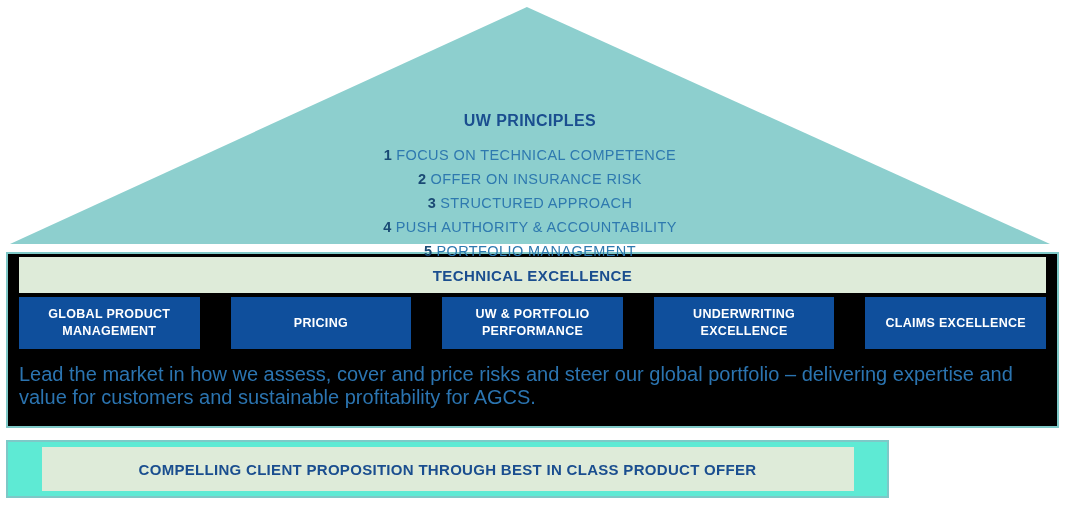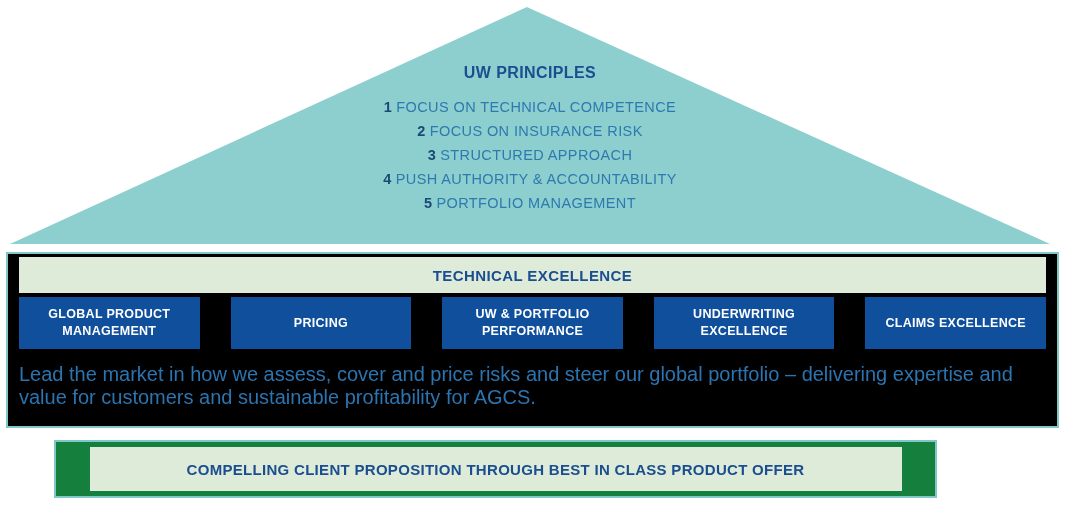"UW PRINCIPLES" .pyramid-title { margin-top: none -> 48px }
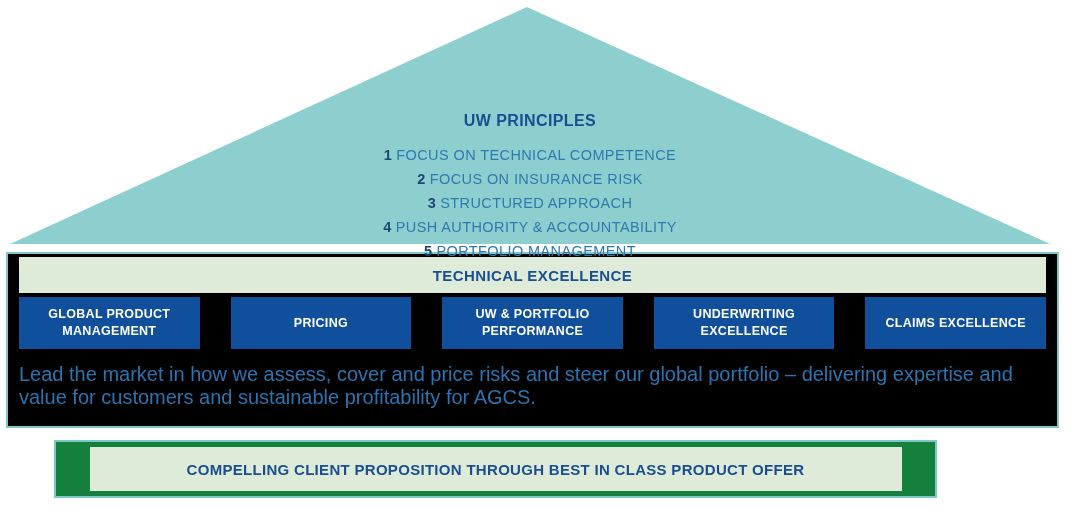"FOCUS ON INSURANCE RISK" span { text: FOCUS -> OFFER }
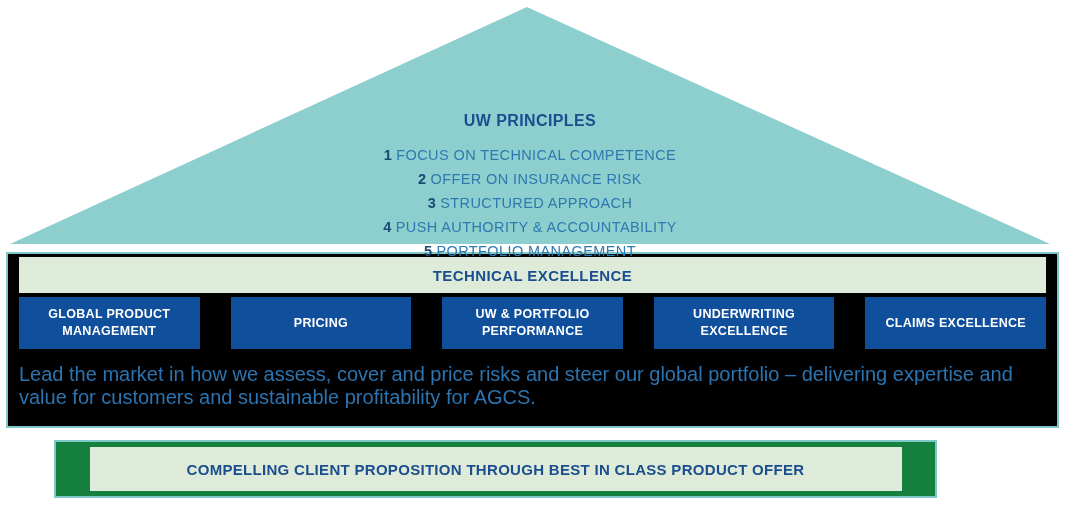"COMPELLING CLIENT PROPOSITION THROUGH" .bottom-bar { background: #15803d -> #5eead4; margin-left: 48px -> none }
